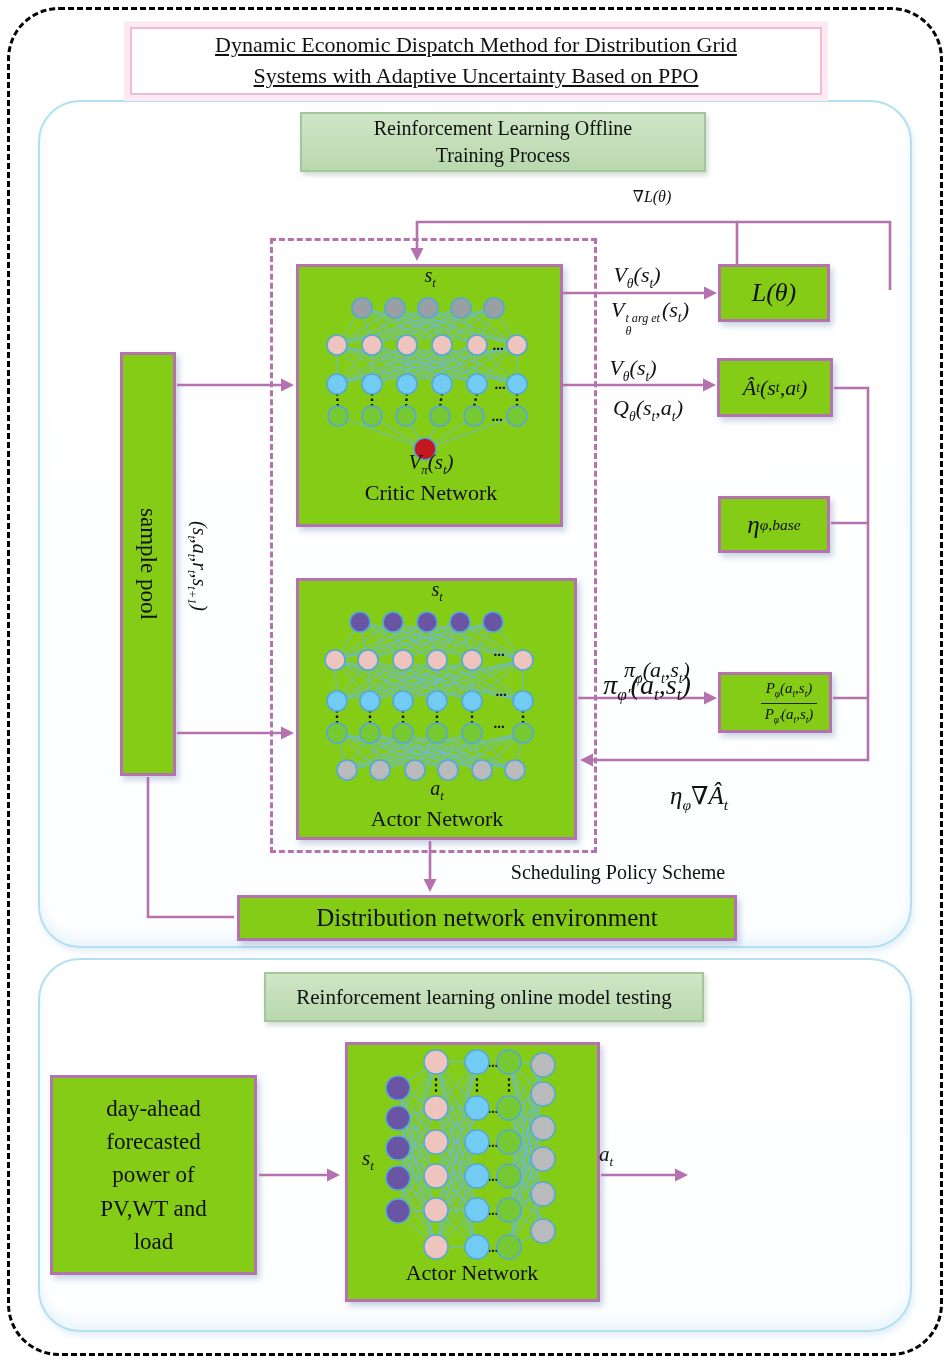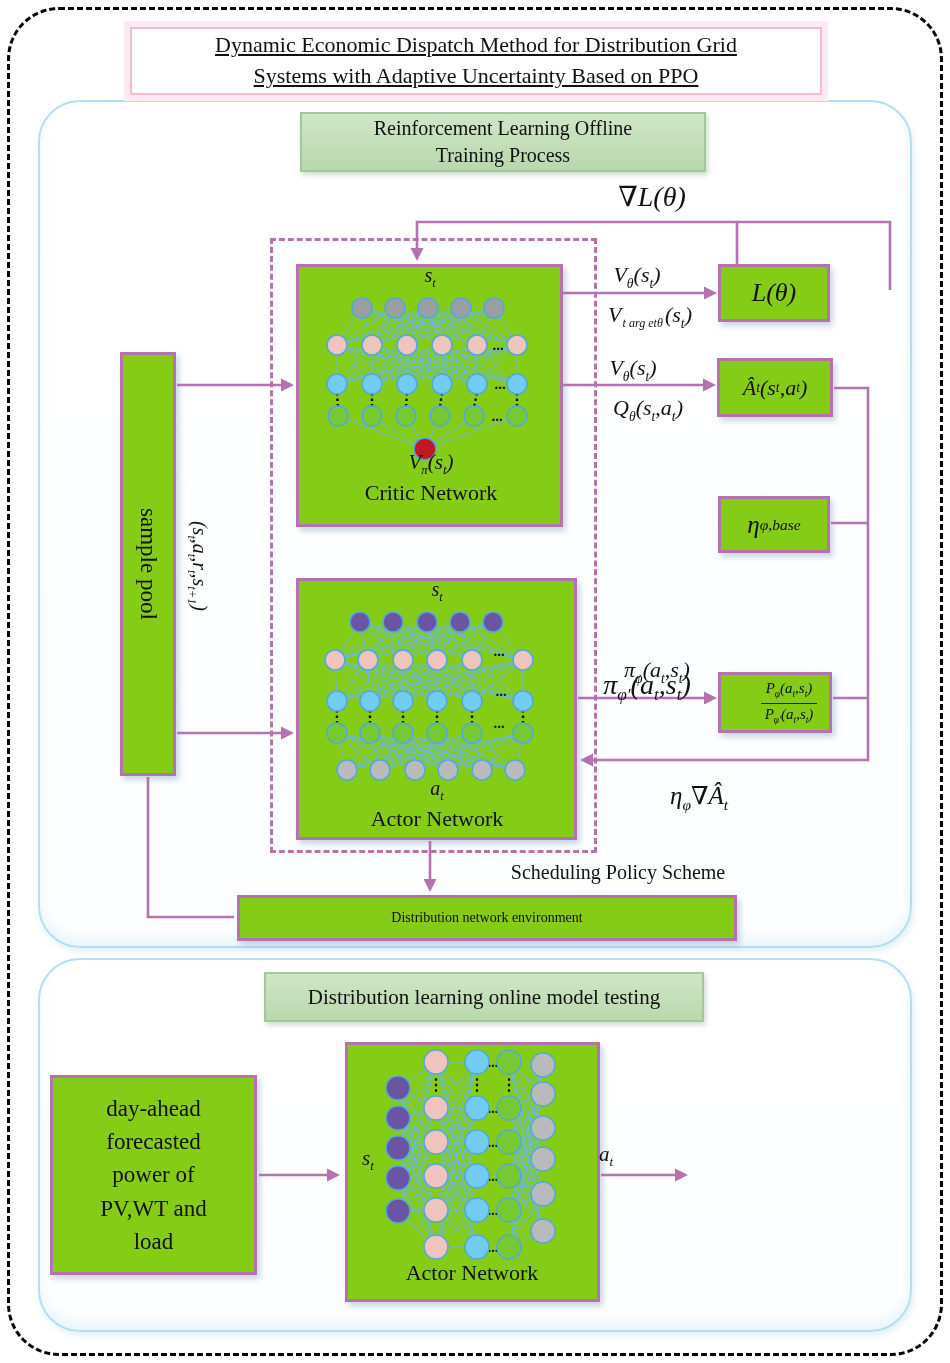"∇L(θ)" div.lbl { font-size: 28px -> 16px }
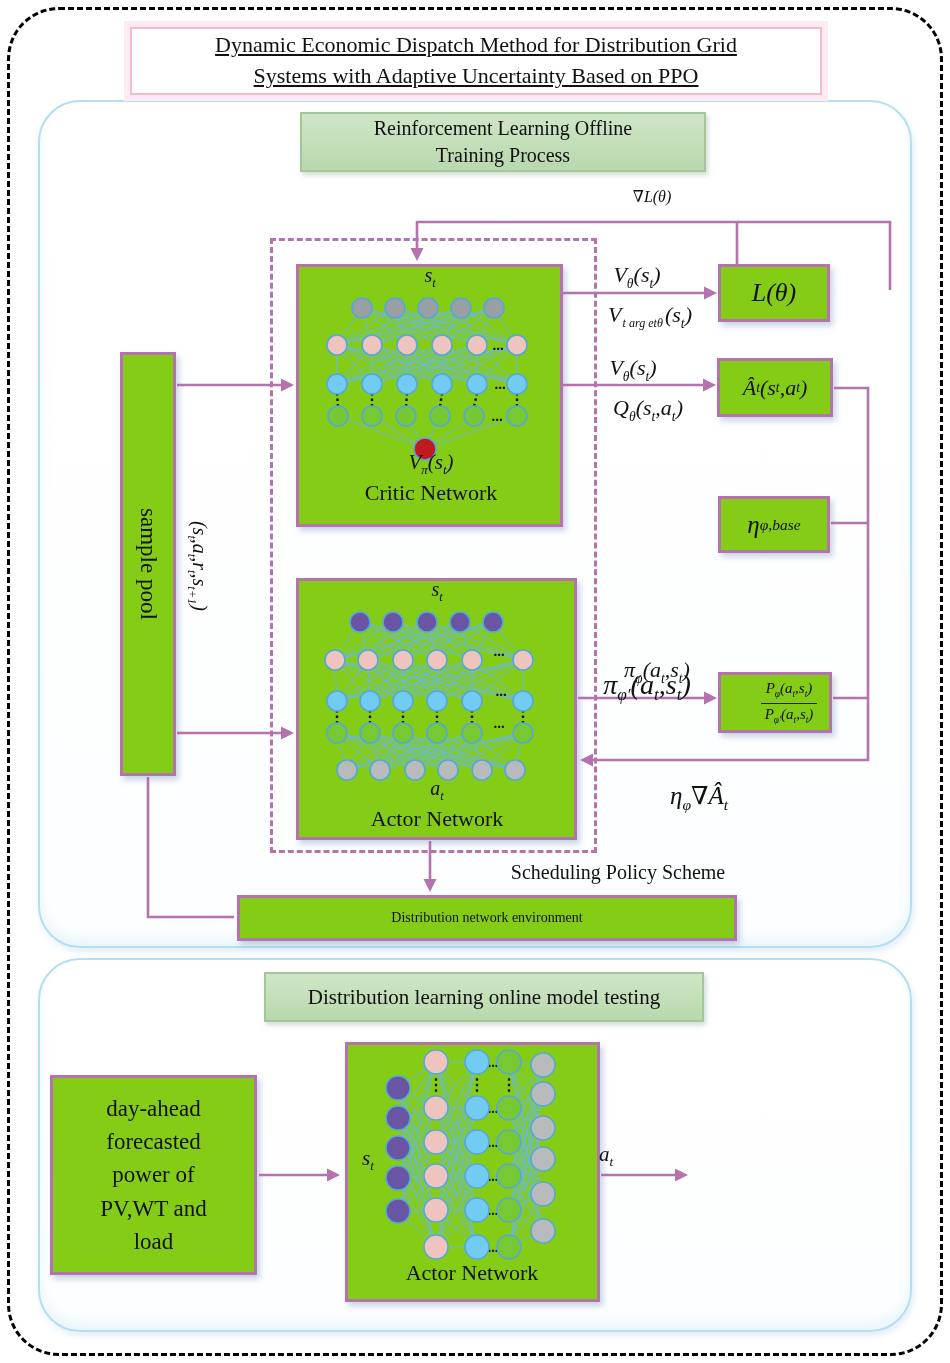"t arg et" .stk { flex-direction: row -> column }
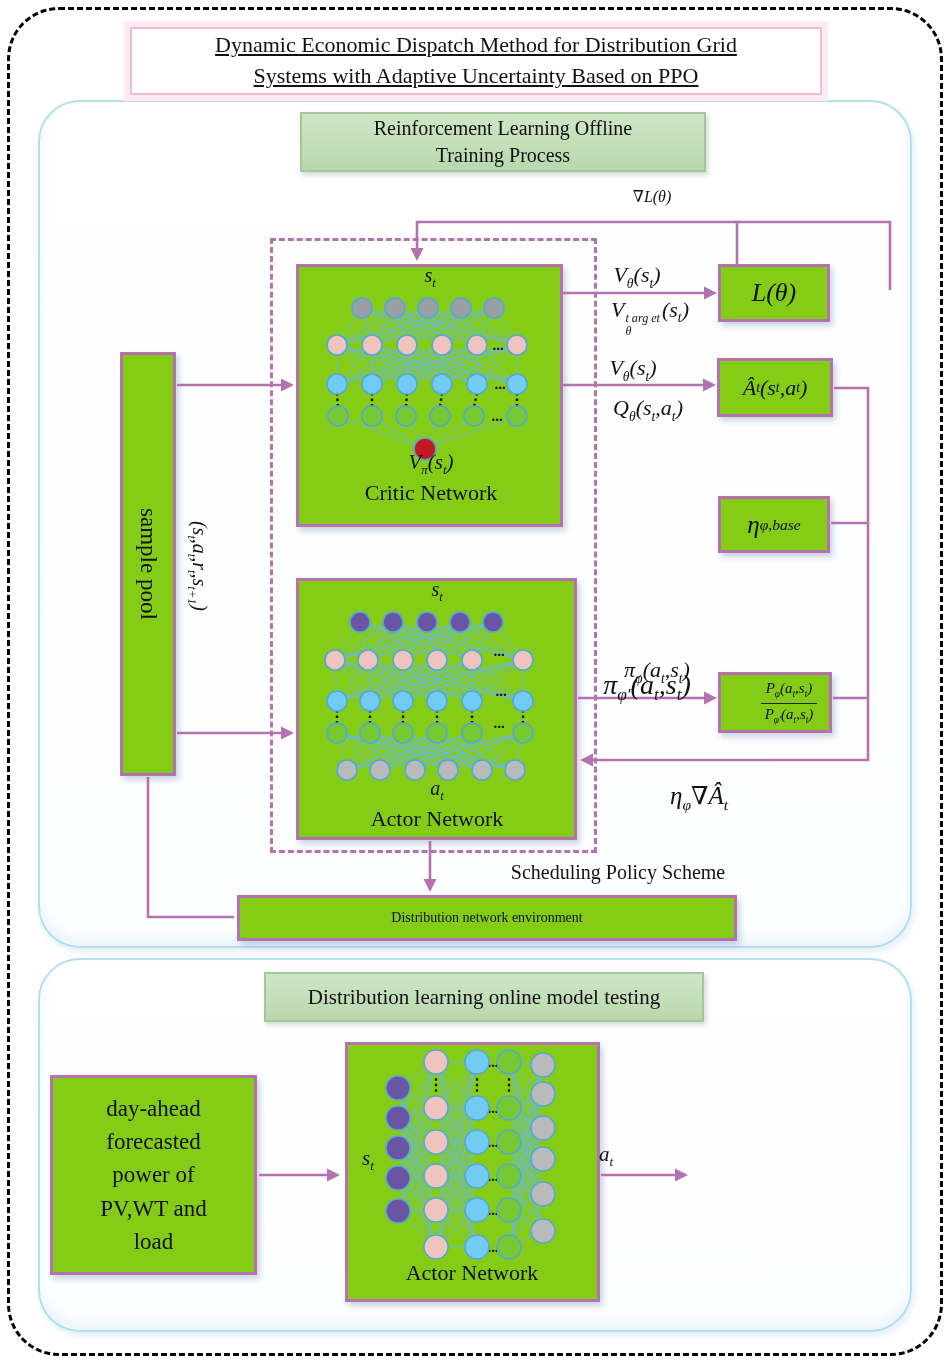"Distribution network environment" div.txt { font-size: 14px -> 25px }
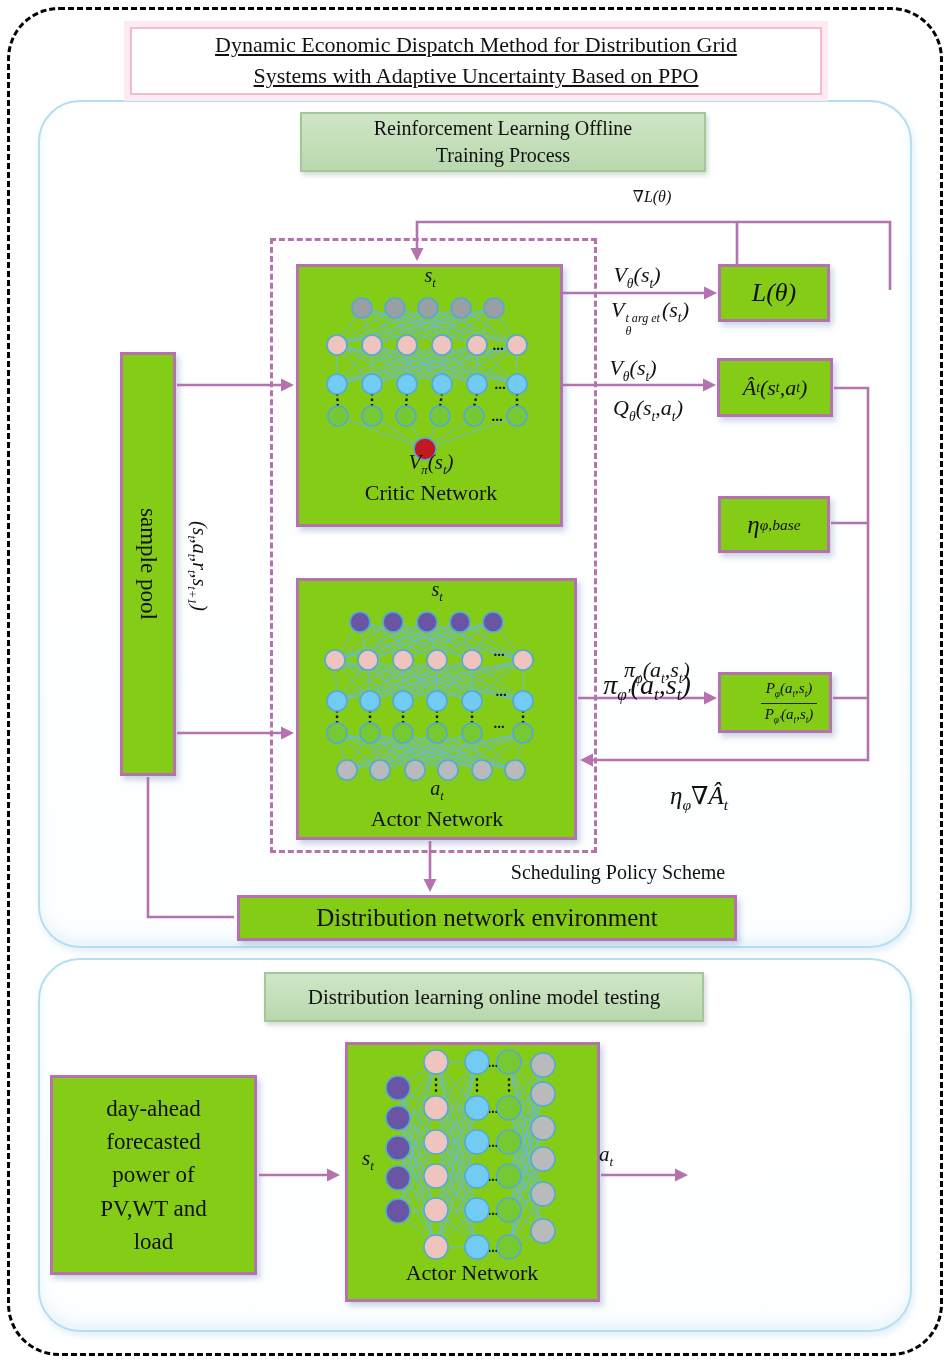"Distribution learning online model" div.txt { text: Distribution -> Reinforcement }
